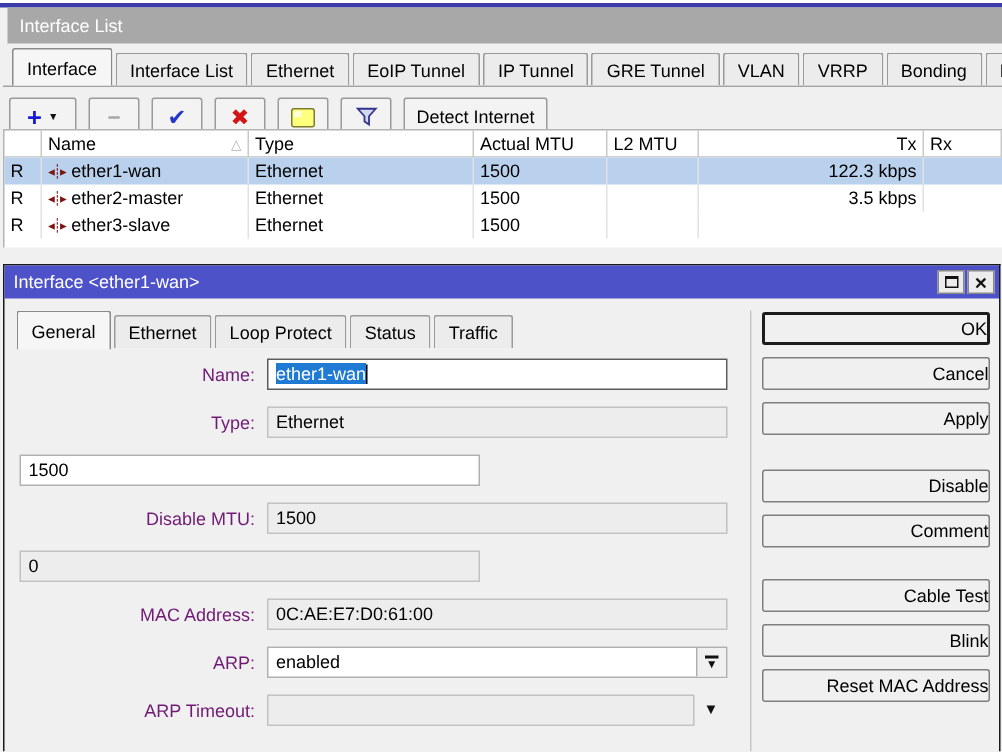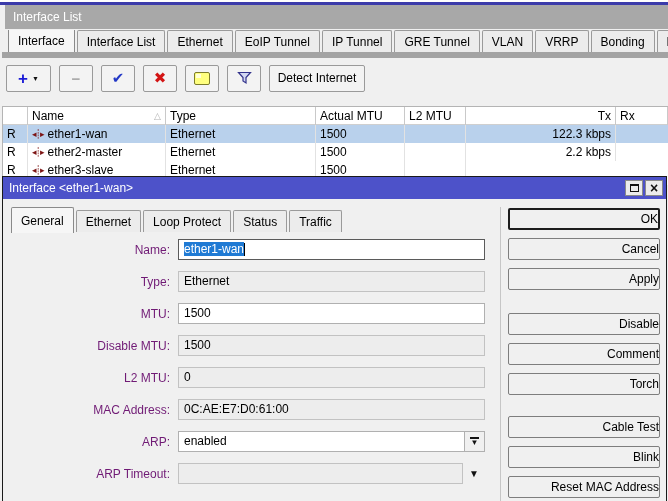"Interface" .main-tabbar { border-bottom: 6px solid #a3a3a3 -> 1px solid #a3a3a3 }
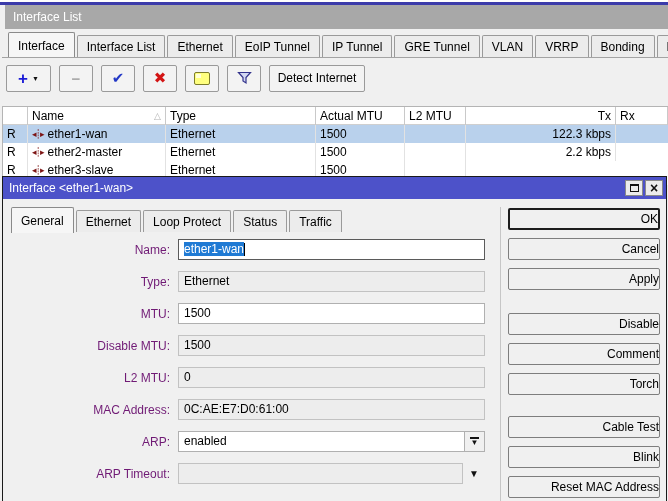"Name" .list { top: 106px -> 86px }
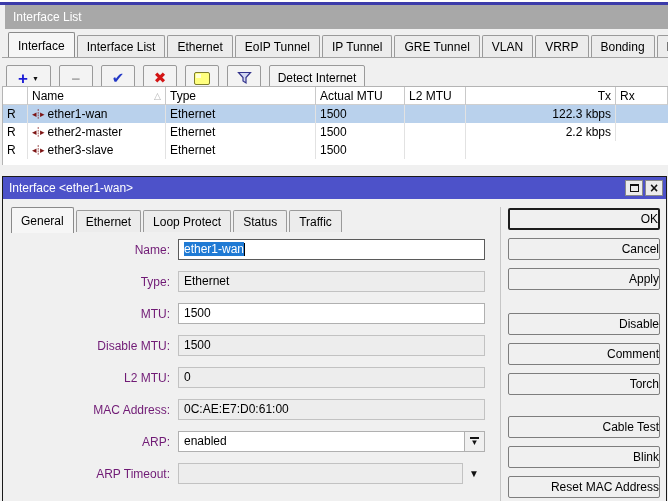"2.2 kbps" div.cell { text: 2.2 -> 3.5 }
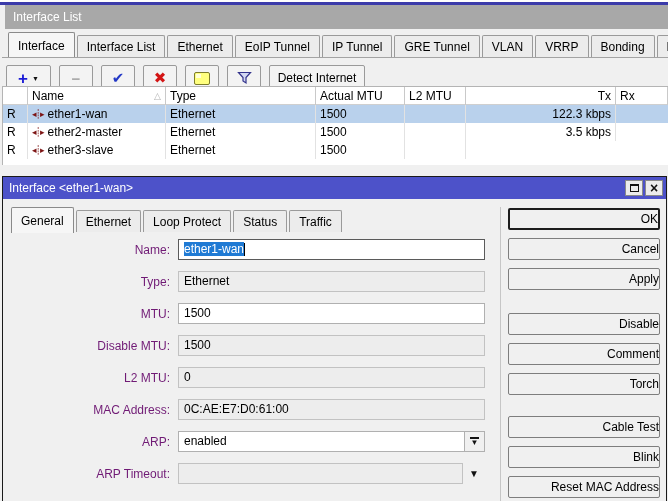"MTU:" div.flabel { html: <div>MTU:</div> -> none }
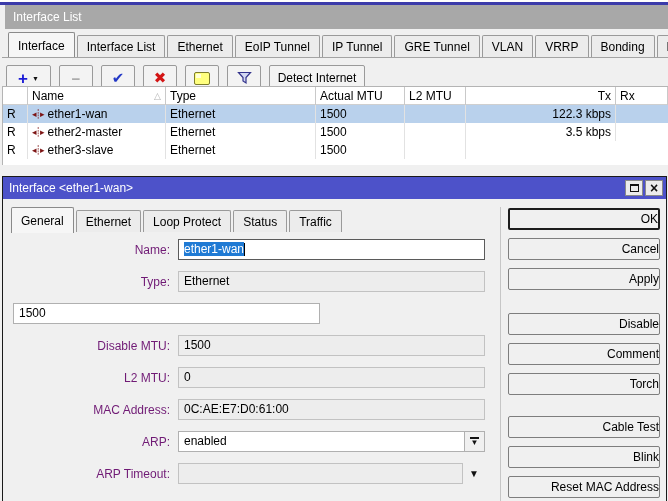"L2 MTU:" div.flabel { html: <div>L2 MTU:</div> -> none }
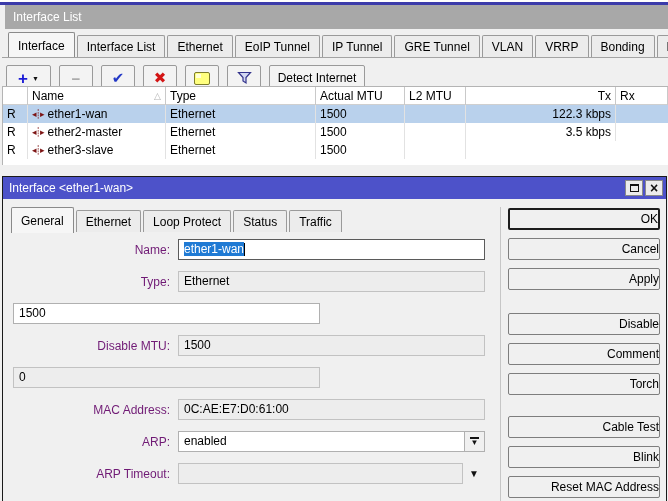"Torch" div.dbtn { html: <div>Torch</div> -> none }
